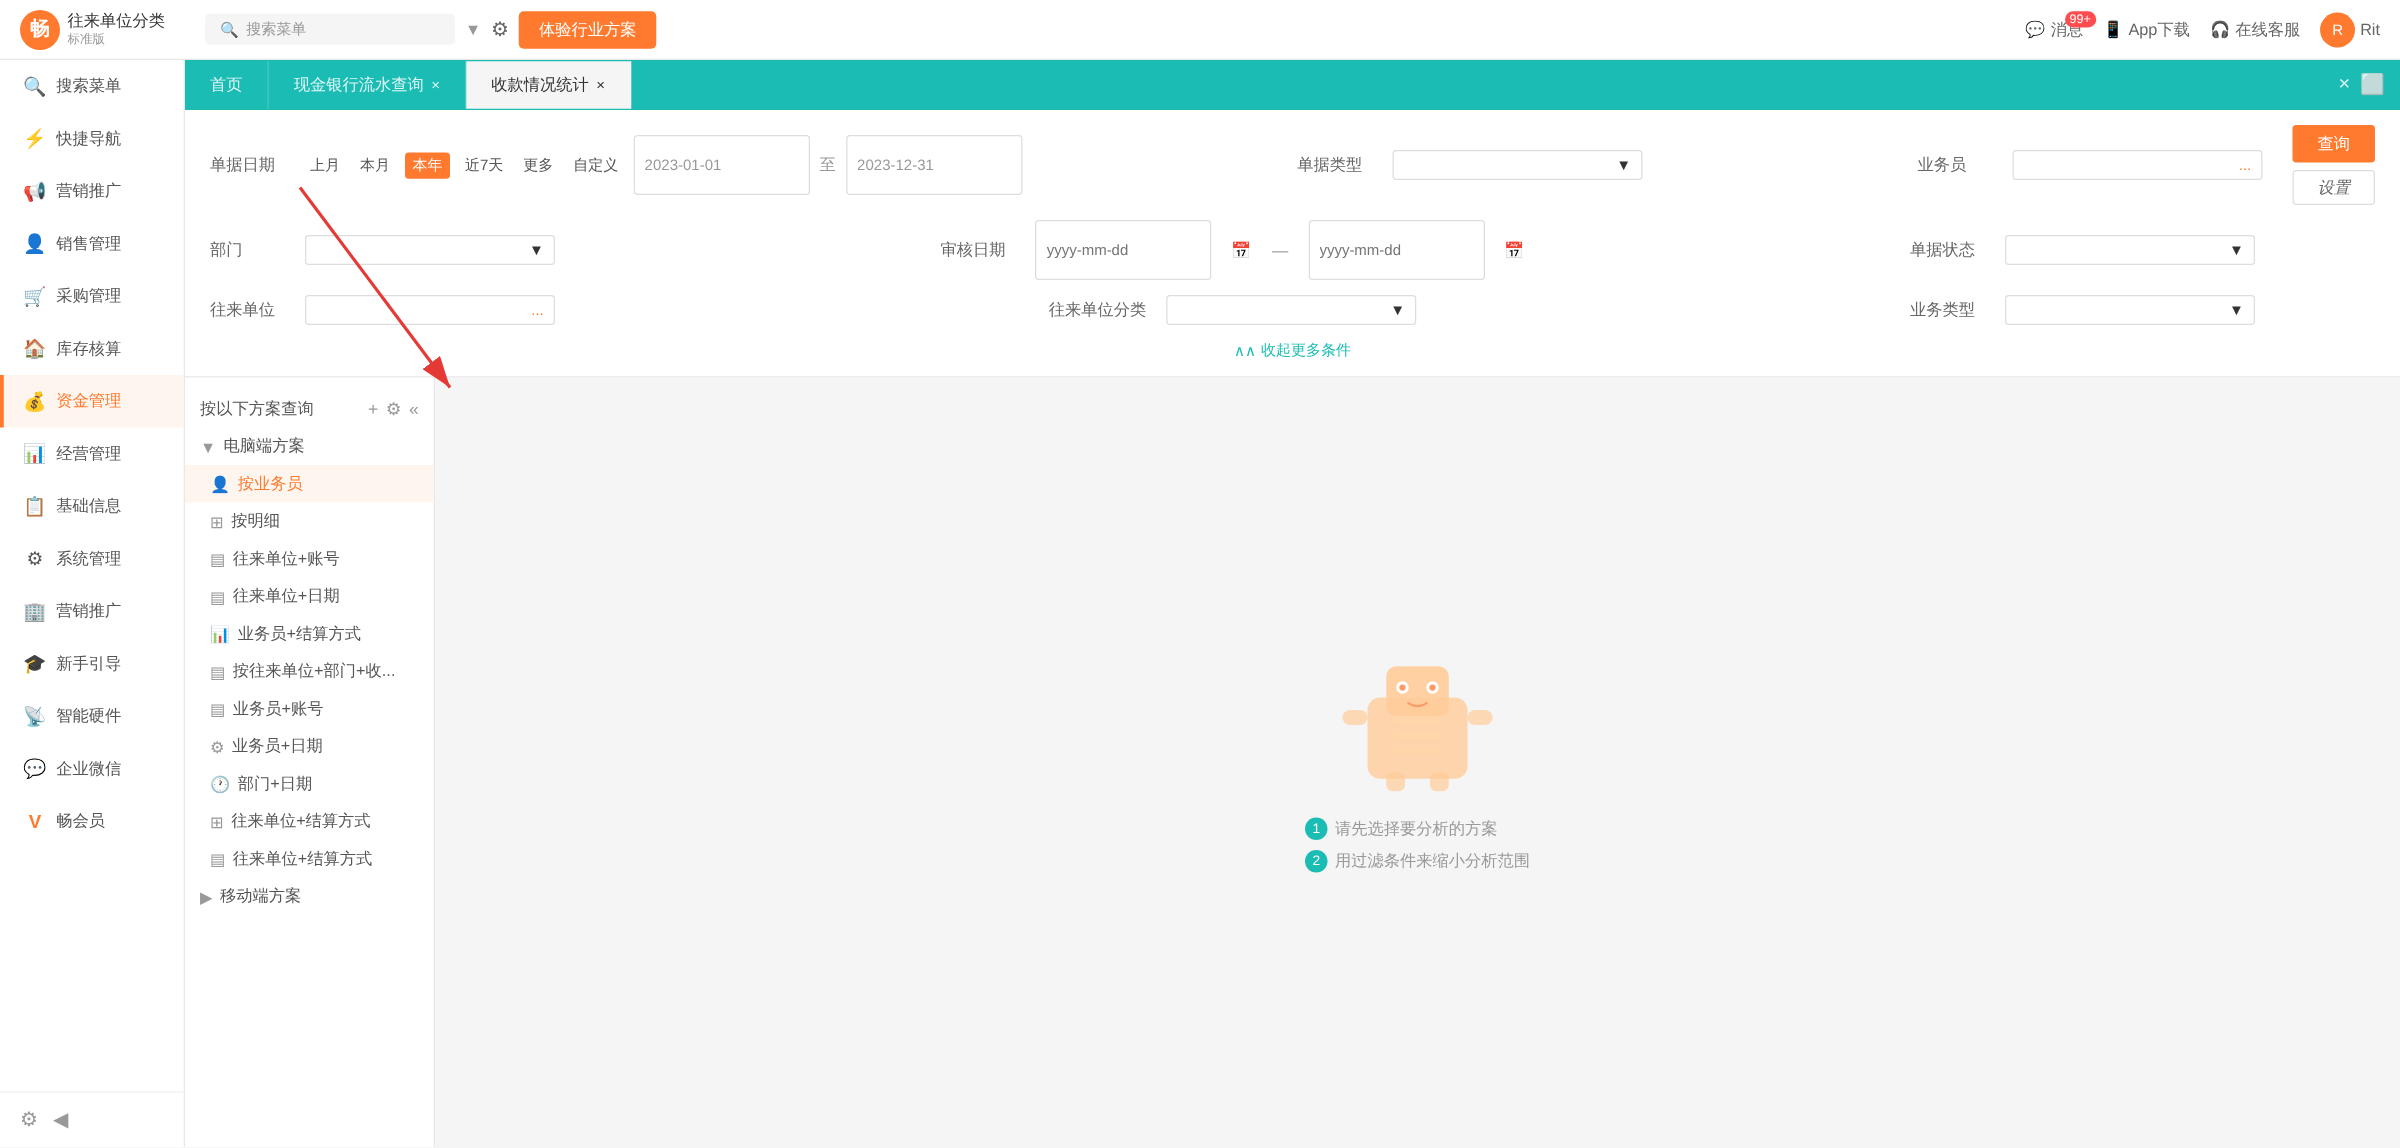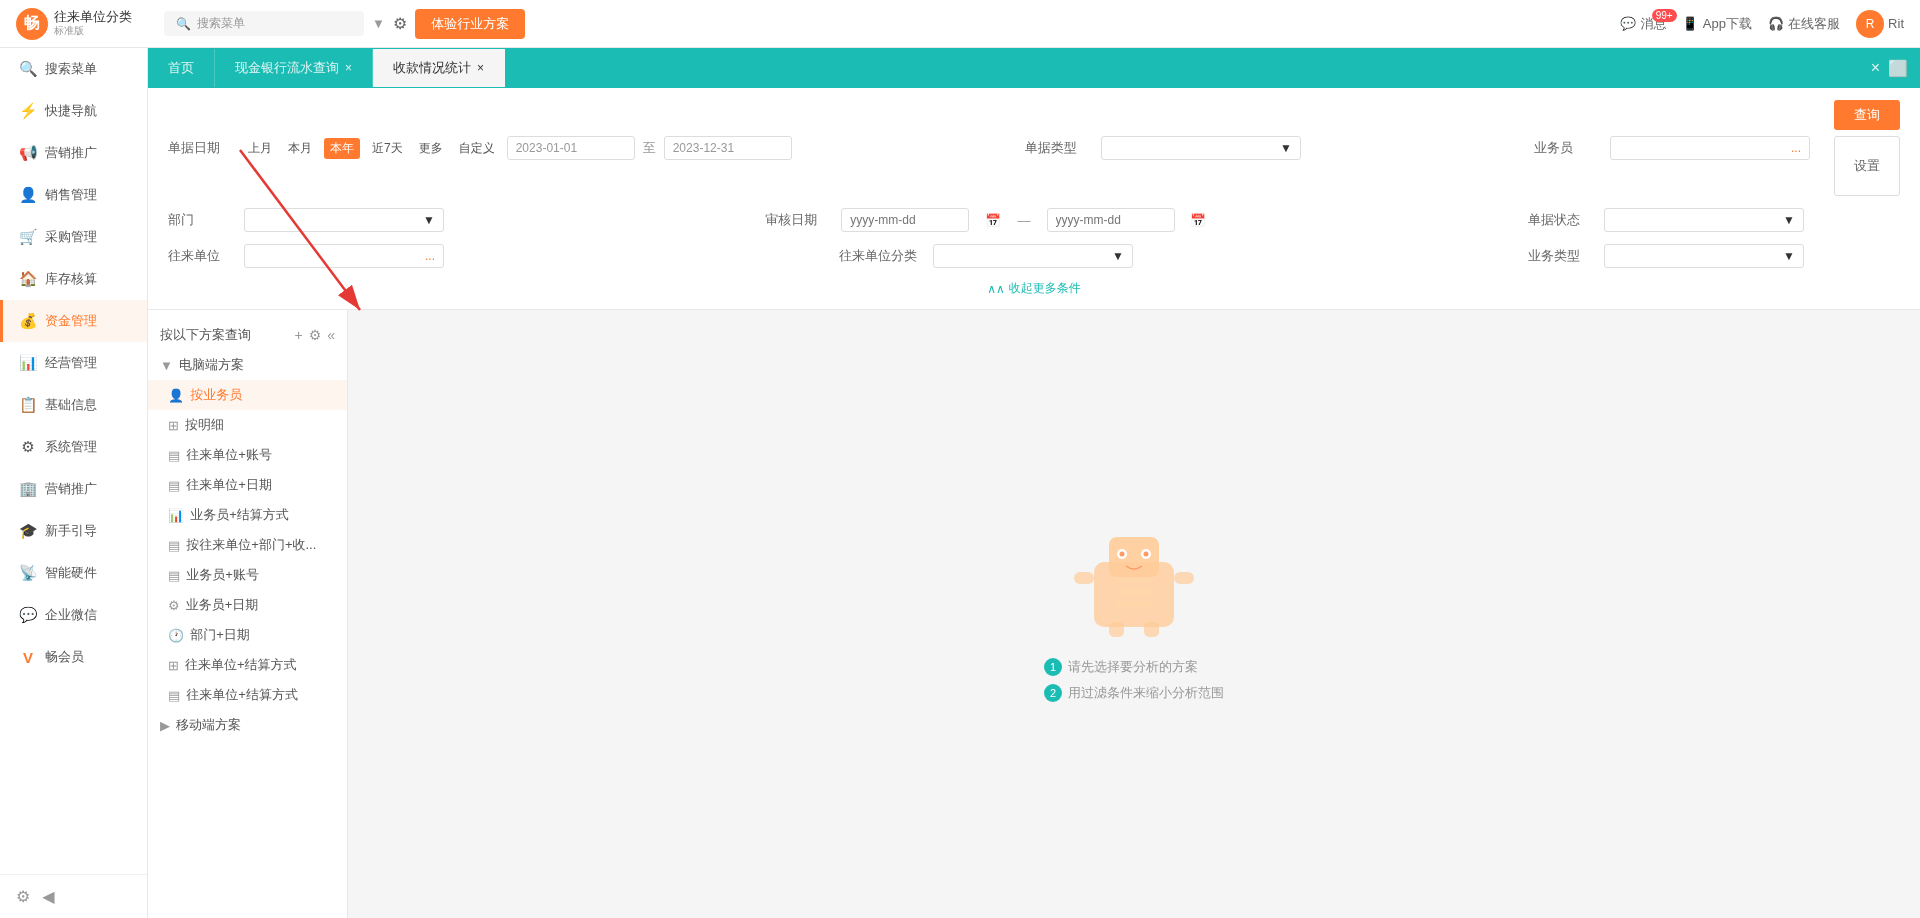"2023-01-01" .date-input { padding: 4px 8px -> 16px 8px; width: 128px -> 141px }
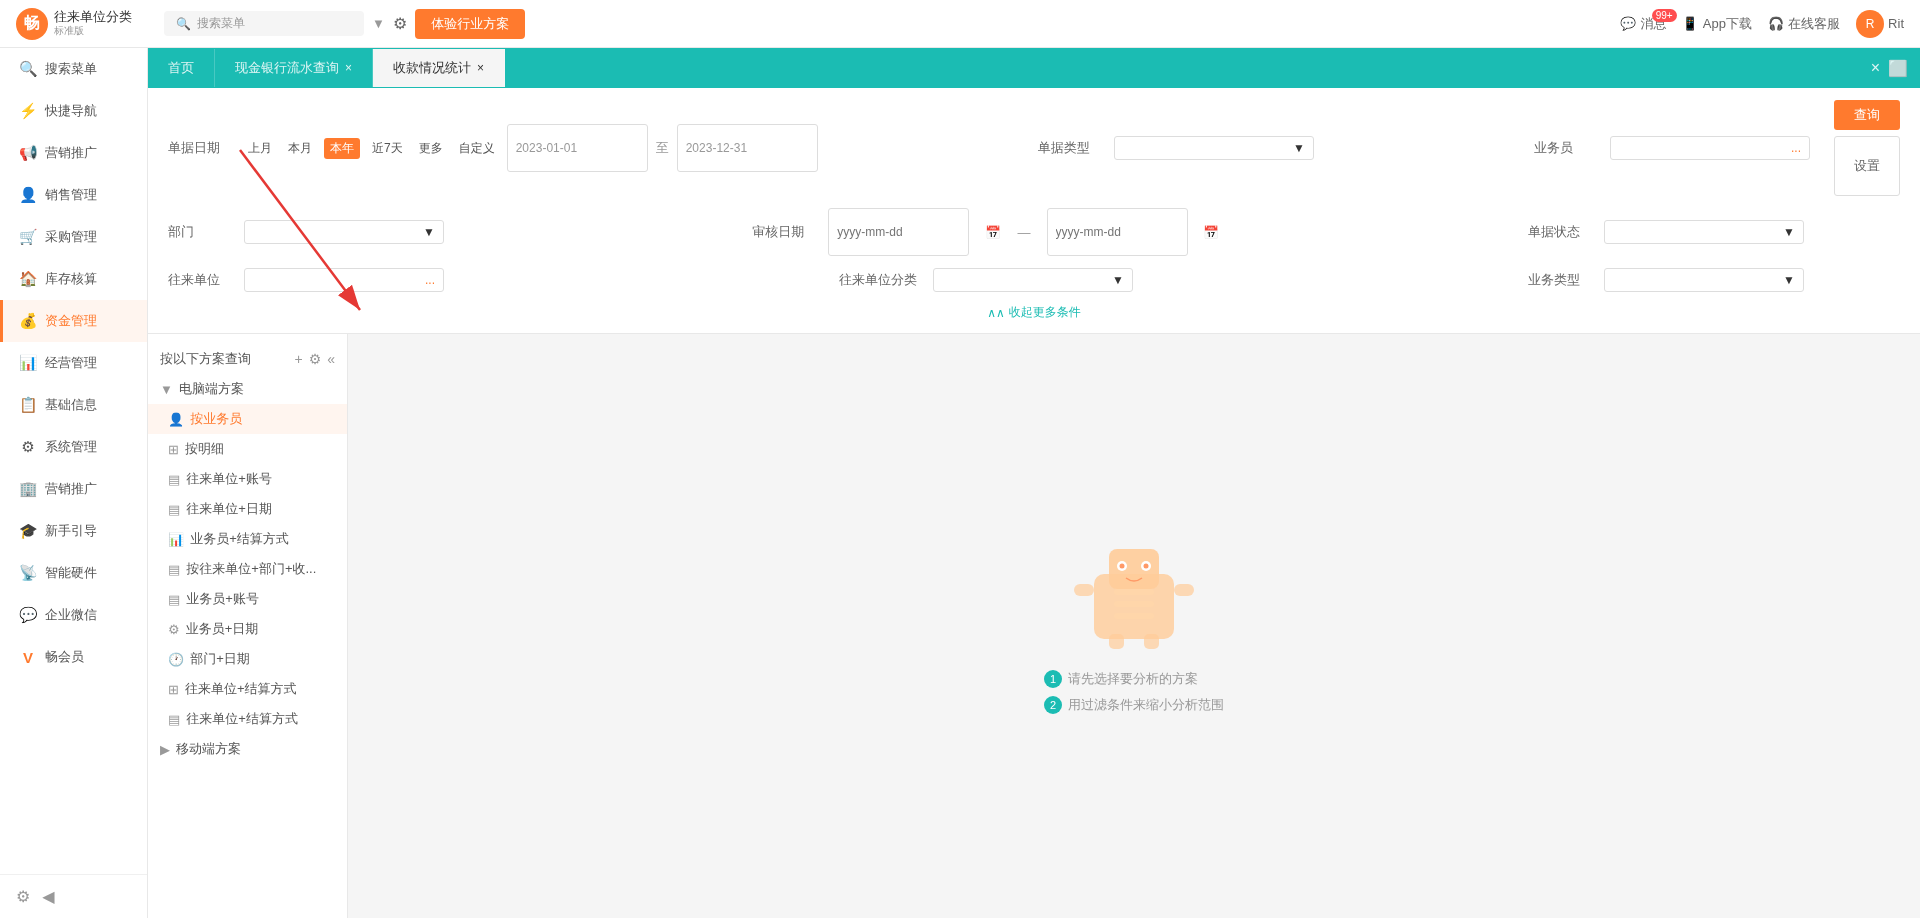"设置" .set-btn { font-style: none -> italic; padding: 20px 16px -> 4px 16px }
